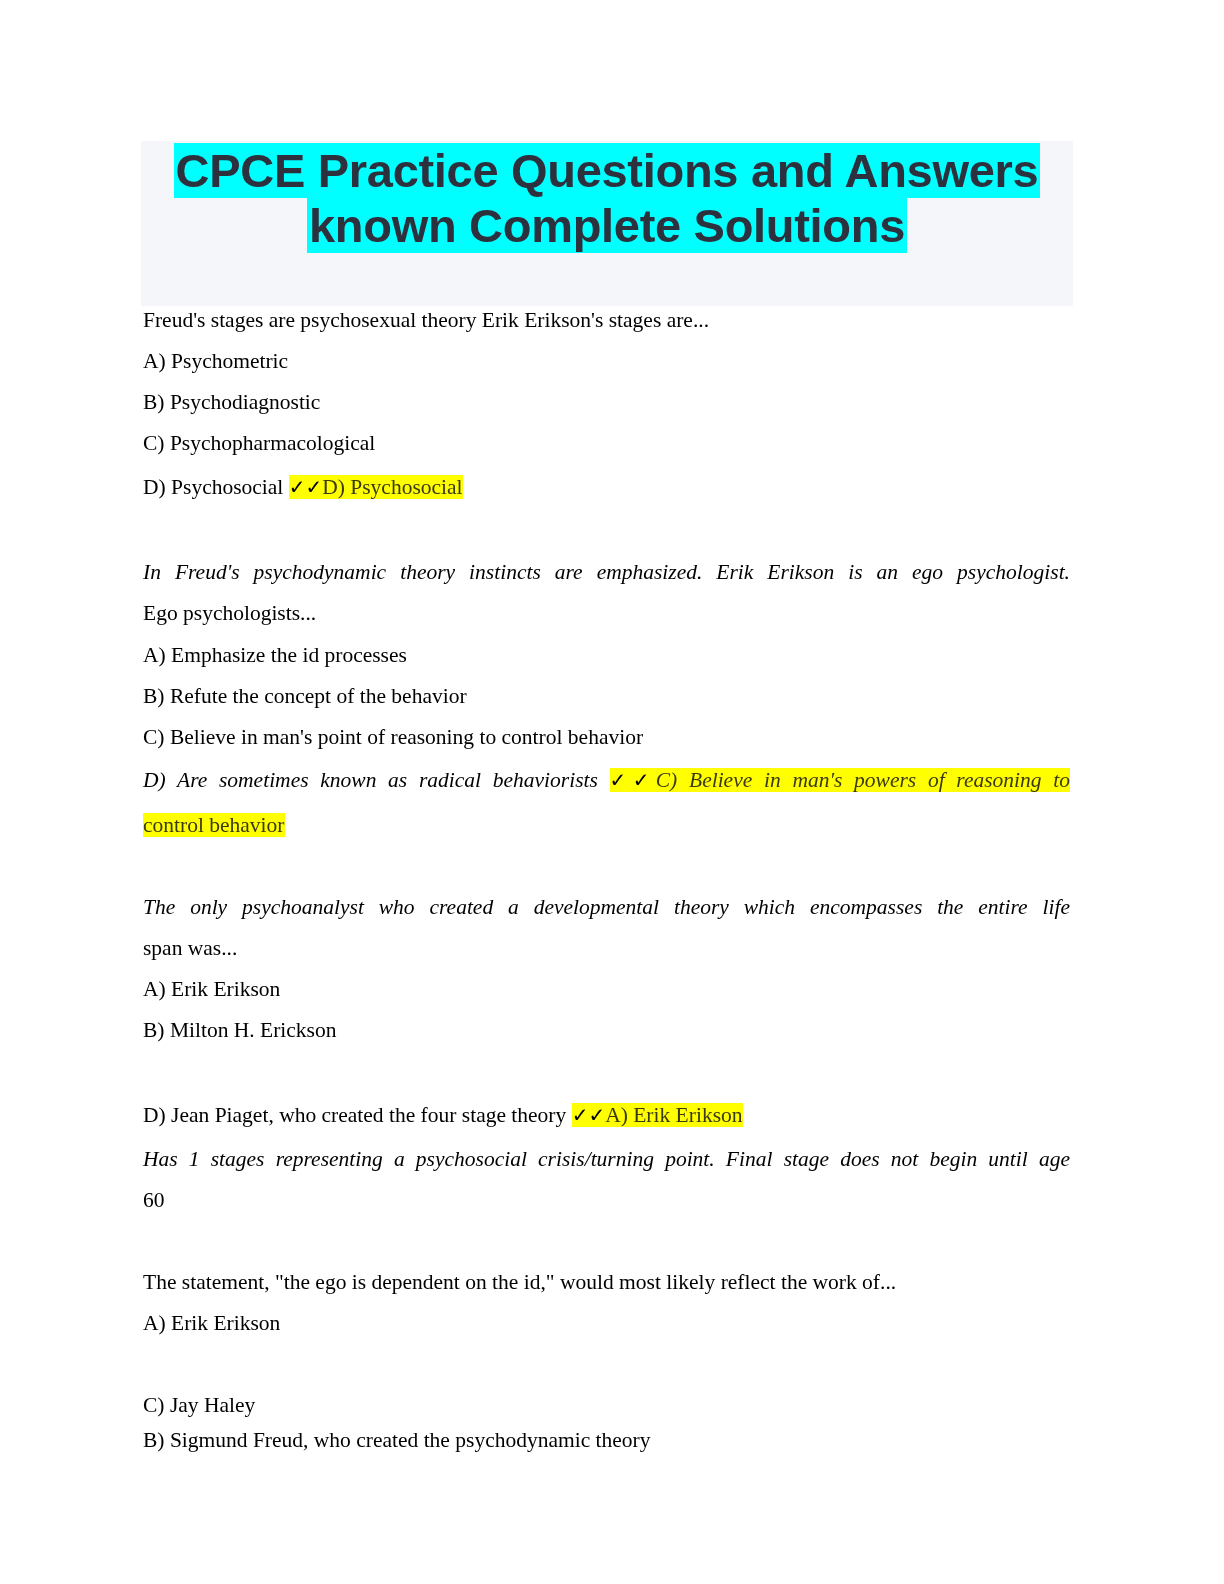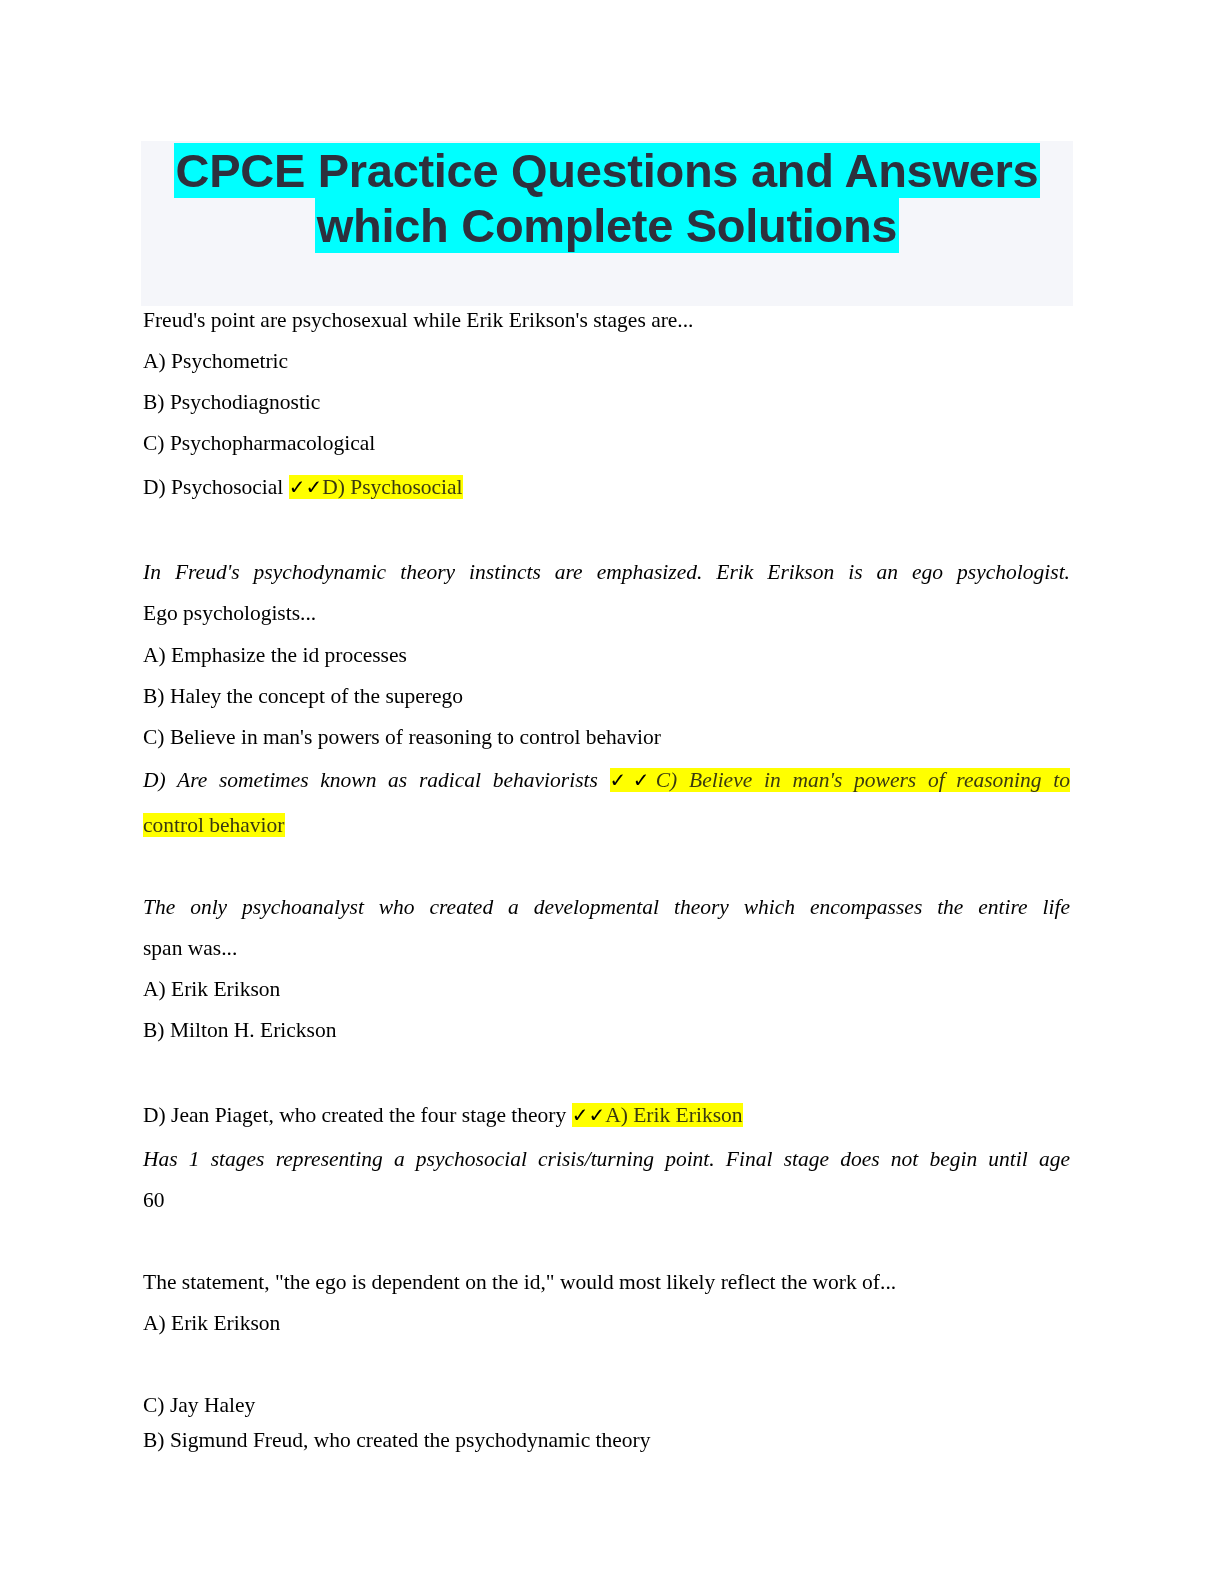"which Complete Solutions" span.title-line { text: which -> known }
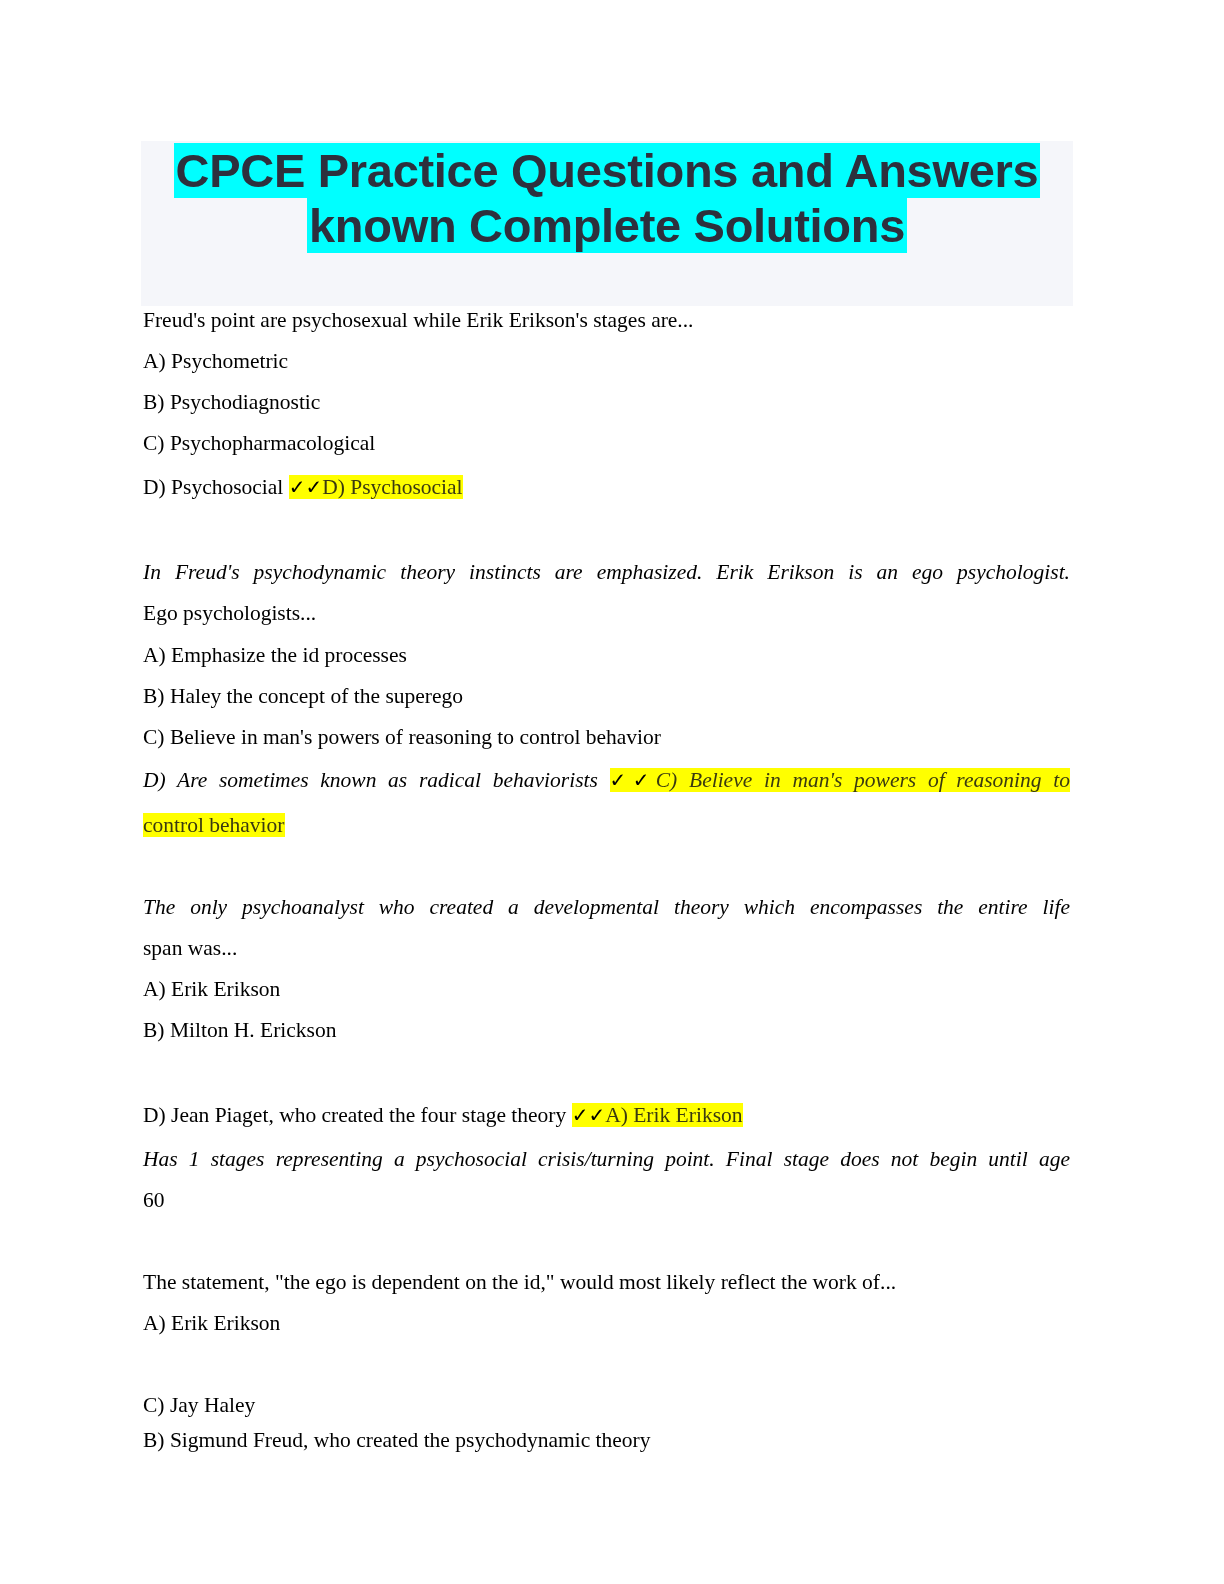"Freud's point are psychosexual while" div.body-text { text: point are psychosexual while -> stages are psychosexual theory }
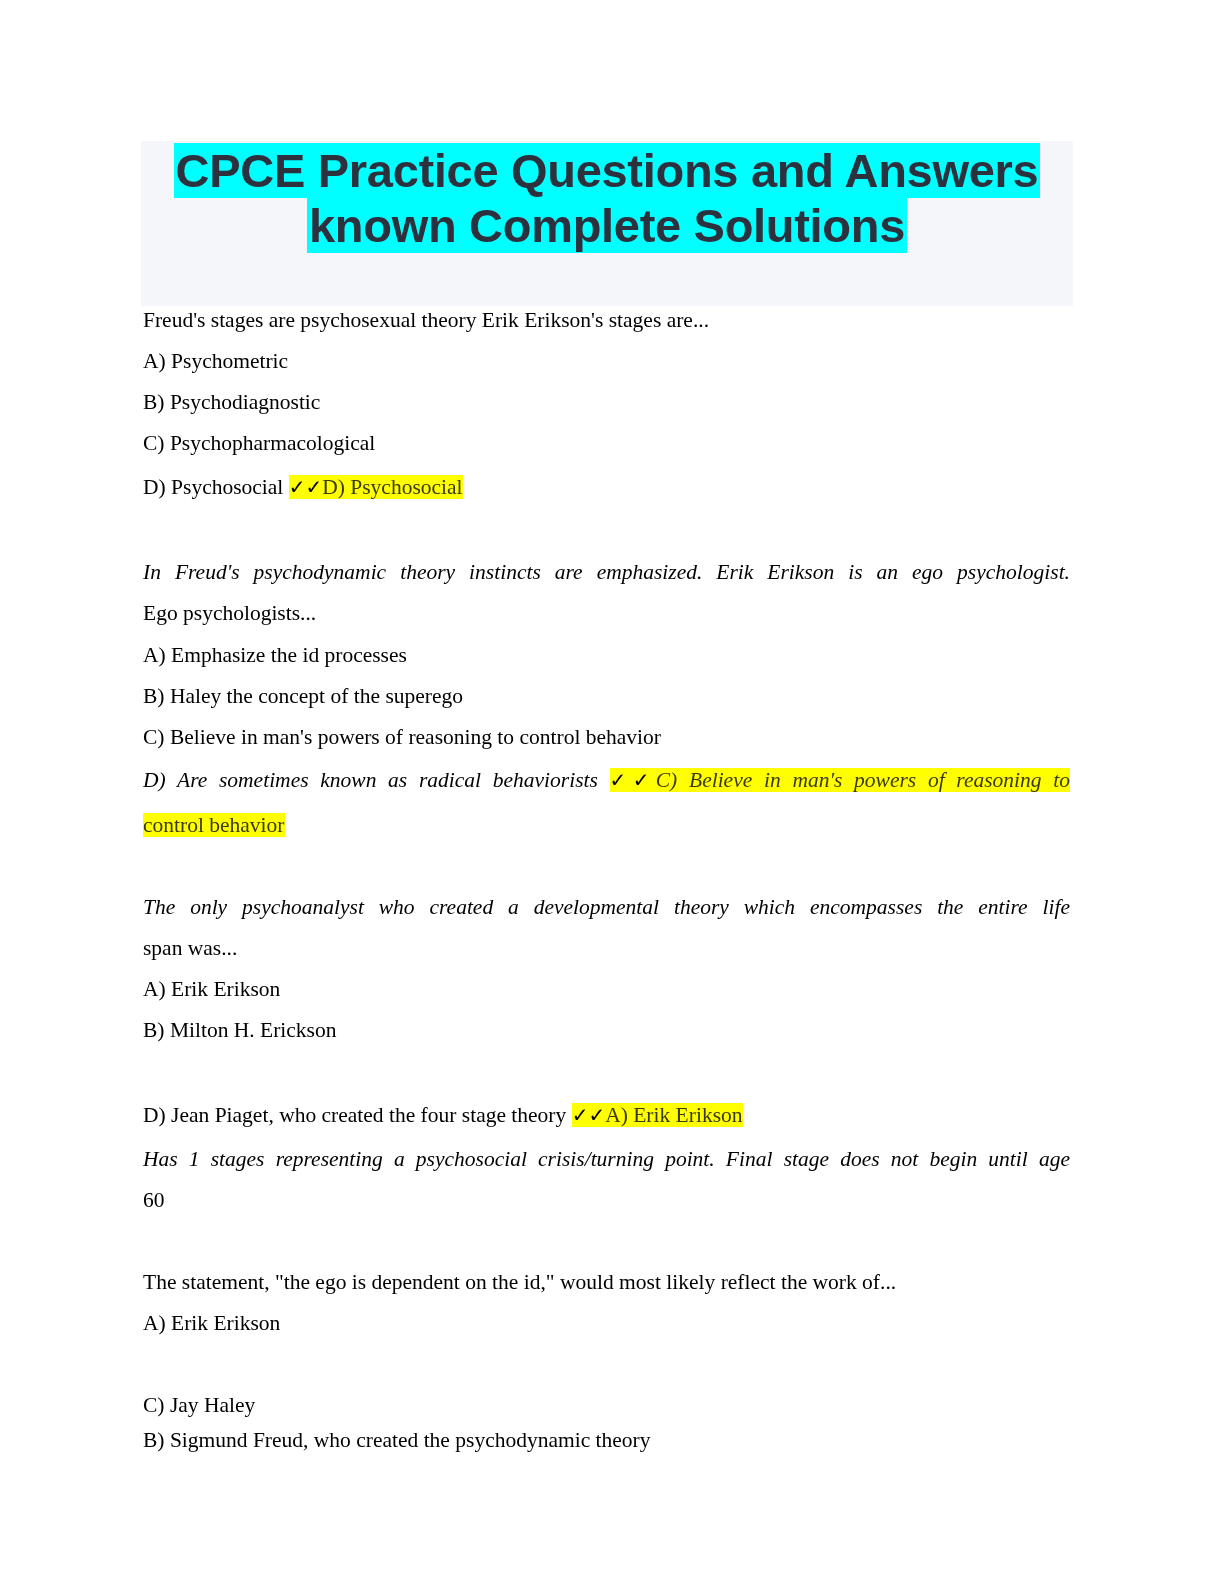"B) Haley the concept of" div.body-text { text: Haley the concept of the superego -> Refute the concept of the behavior }
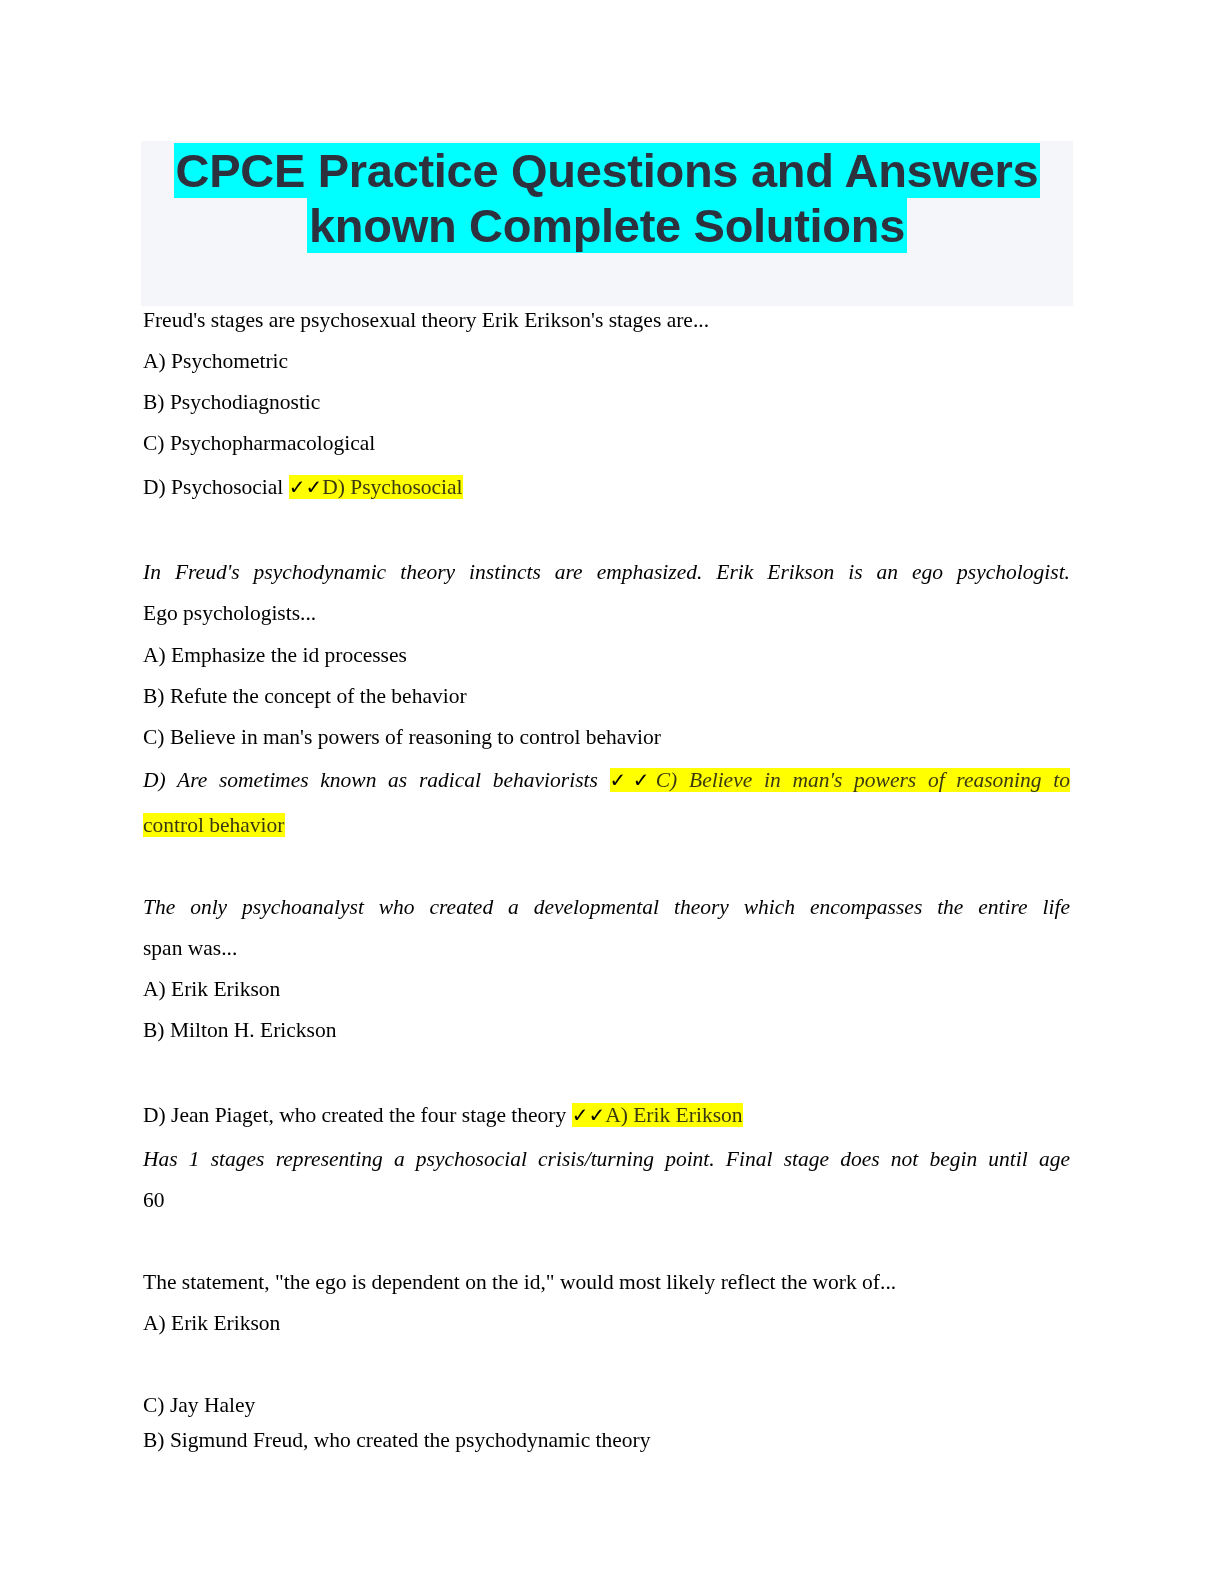"C) Believe in man's powers of reasoning to control" div.body-text { text: powers -> point }
